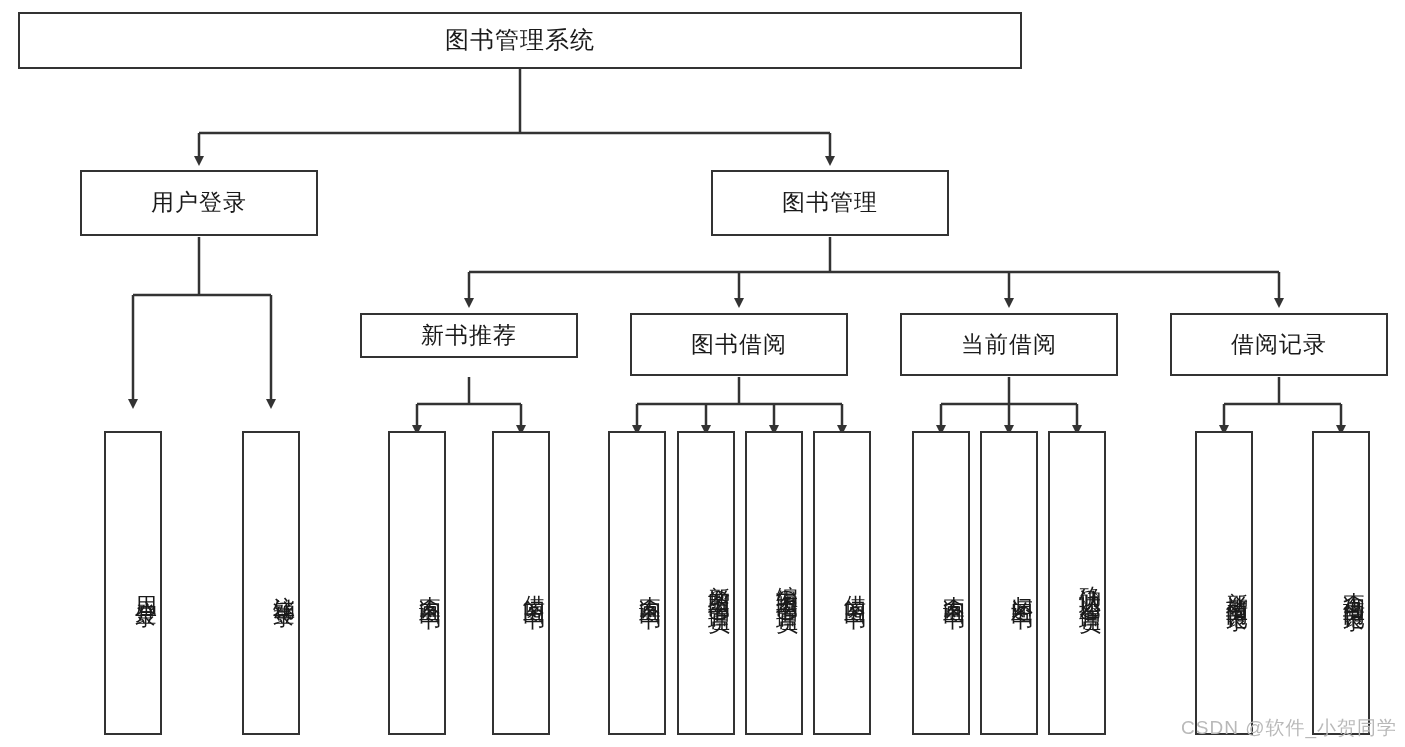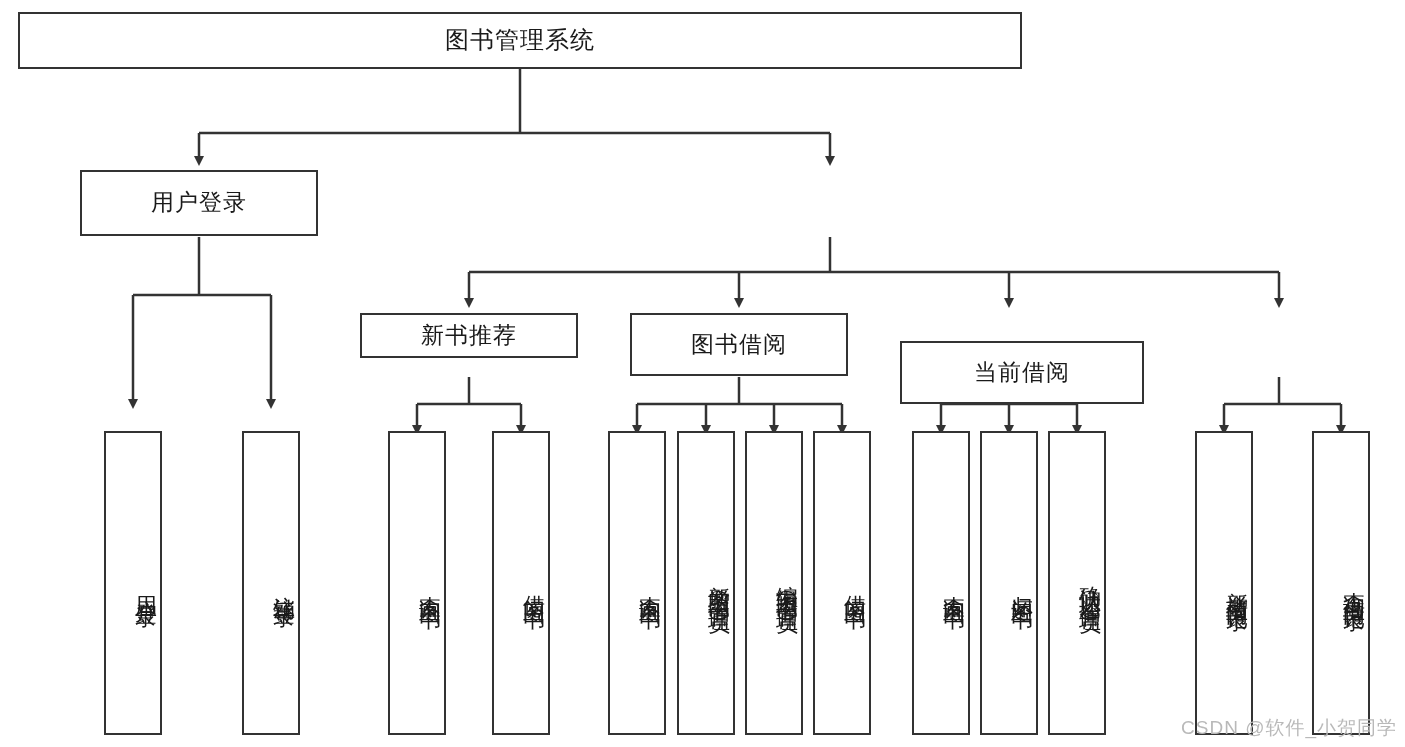"图书管理" div.node { html: none -> <div>图书管理</div> }
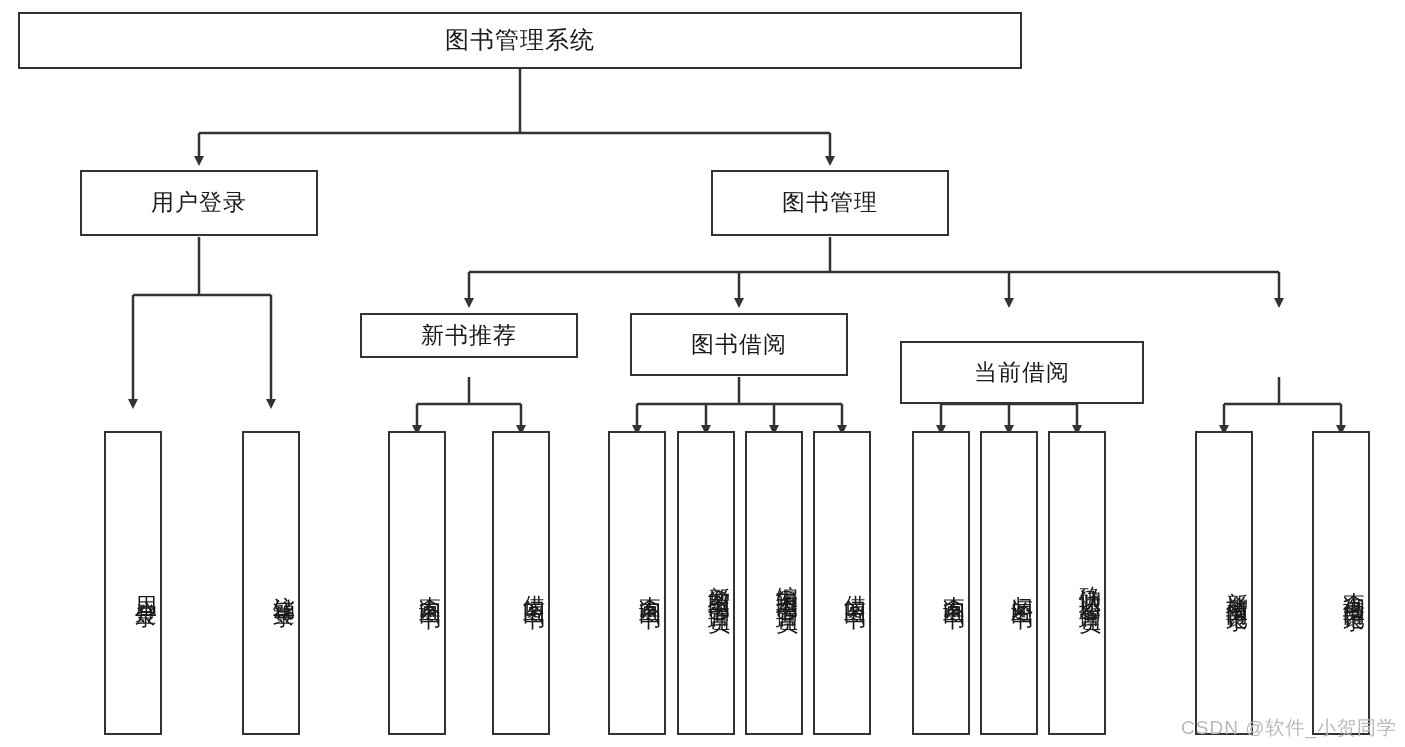"当前借阅" div.node { margin-top: 28px -> none; width: 244px -> 218px }
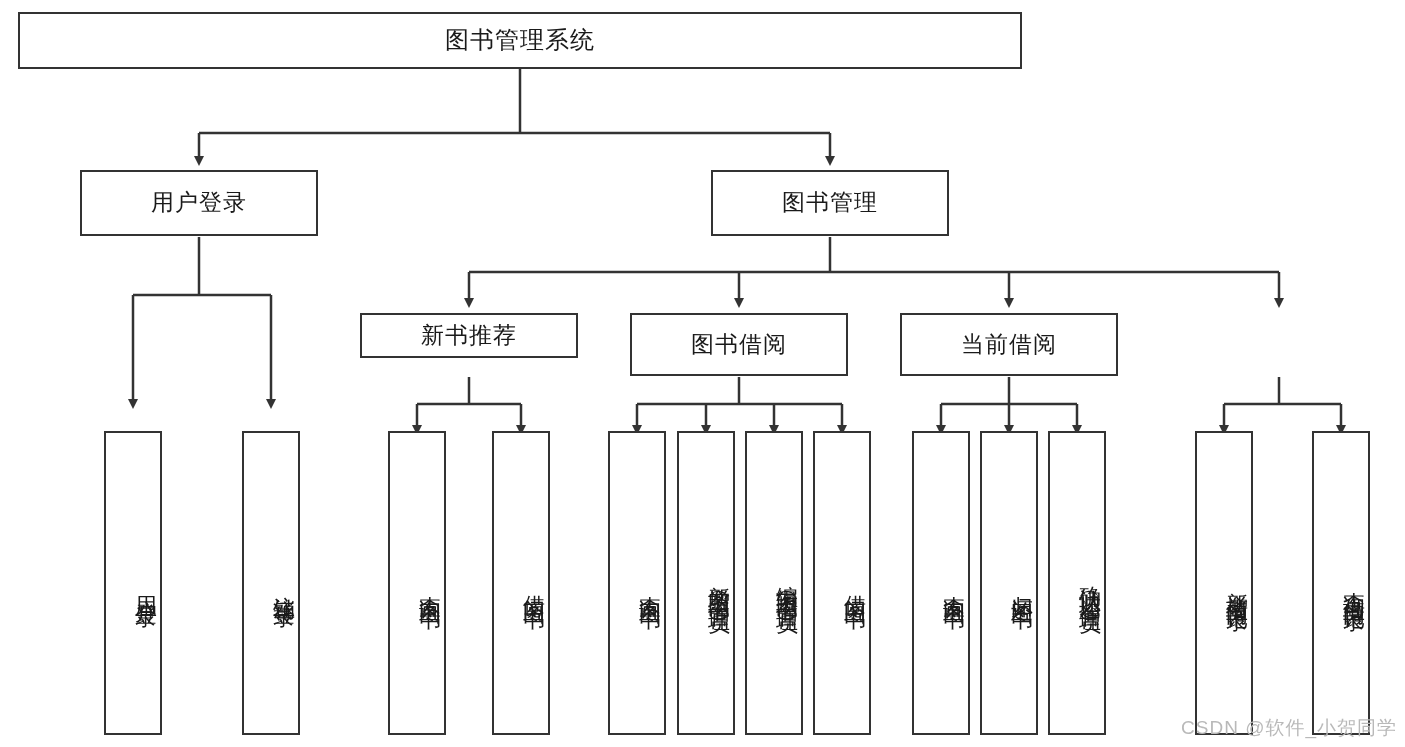"借阅记录" div.node { html: none -> <div>借阅记录</div> }
